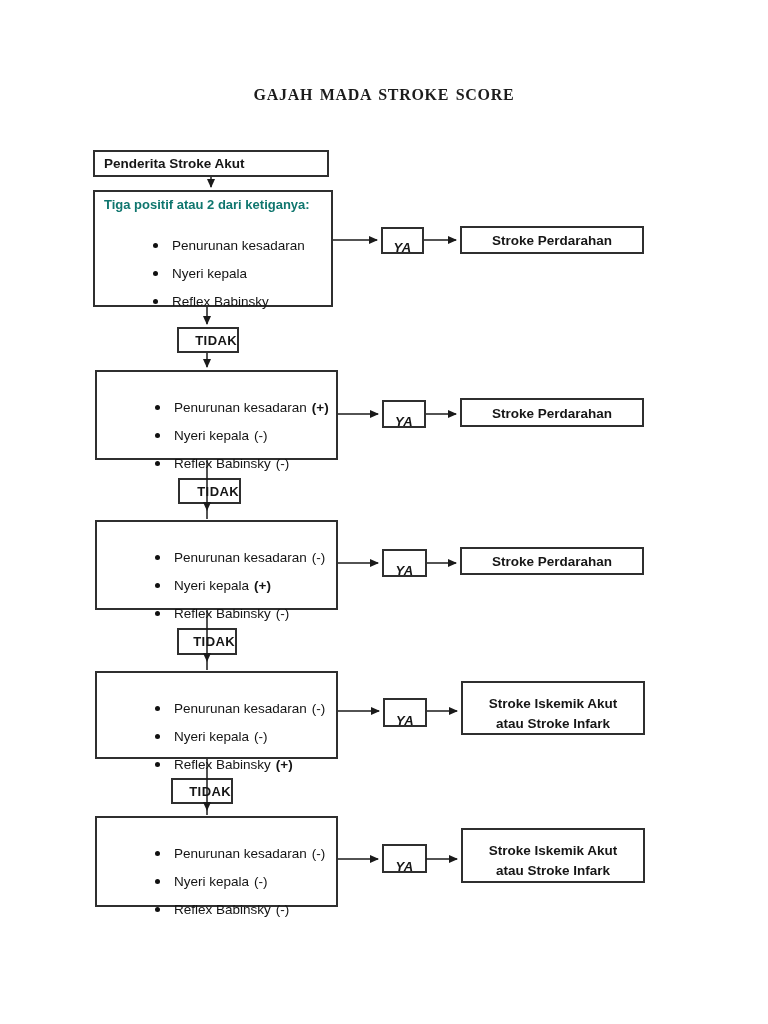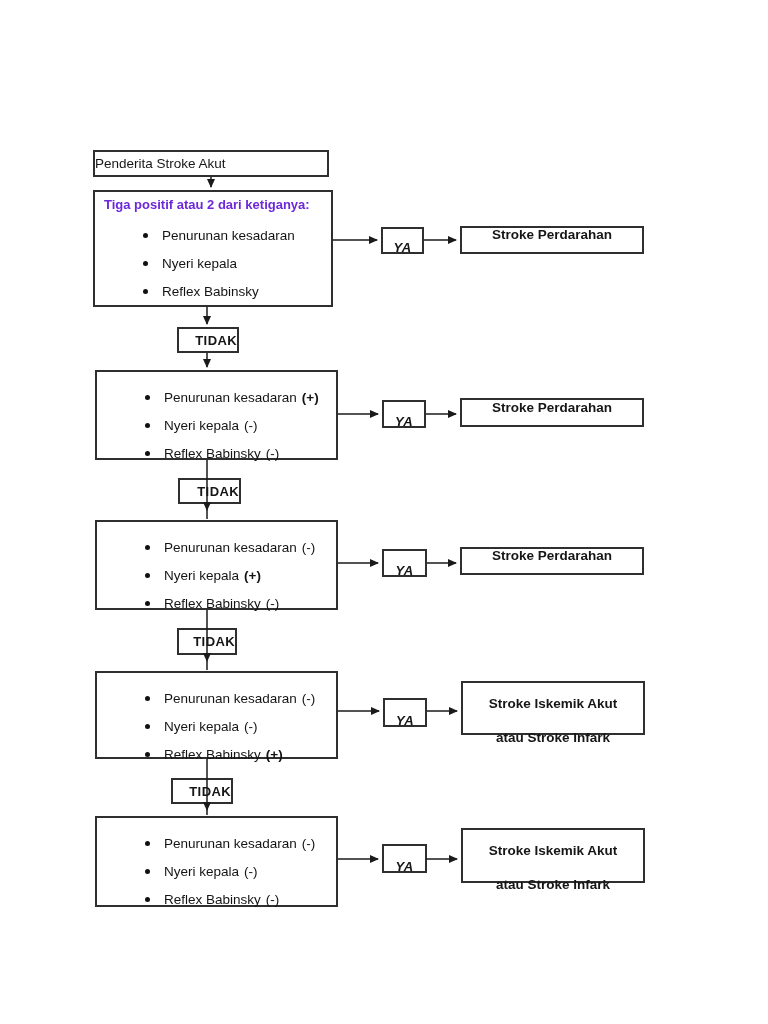"GAJAH MADA STROKE SCORE" div { html: none -> <div>GAJAH MADA STROKE SCORE</div> }
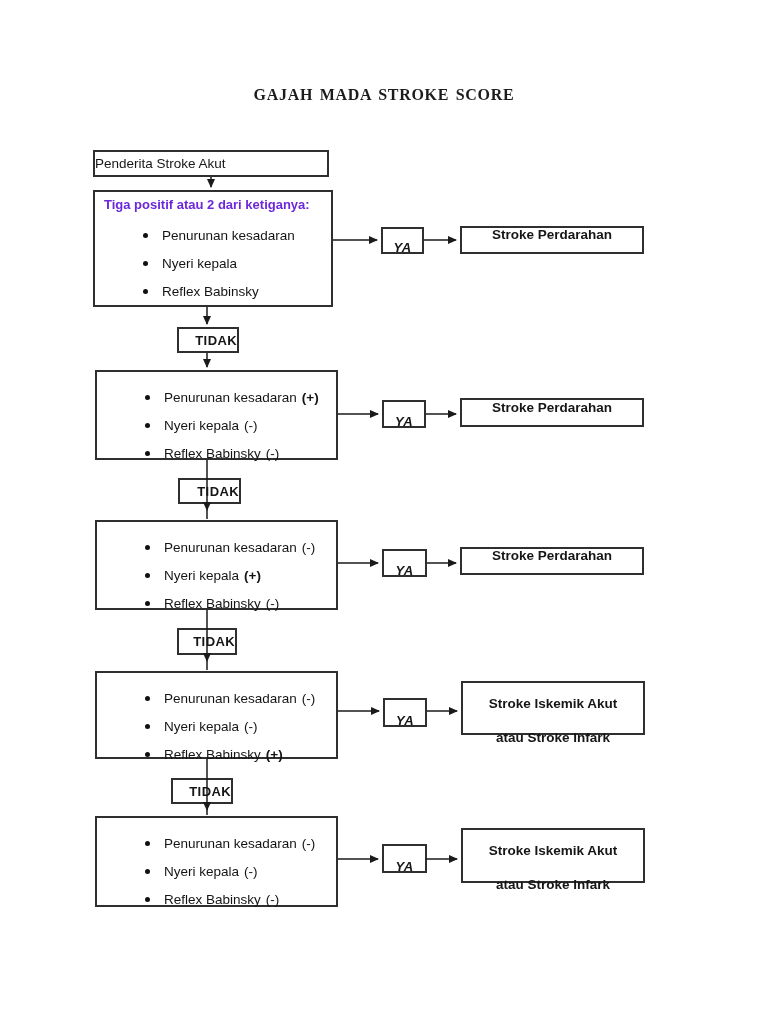"Penderita Stroke Akut" .start-box .start-label { font-weight: 400 -> 700; padding-left: 0 -> 9px }
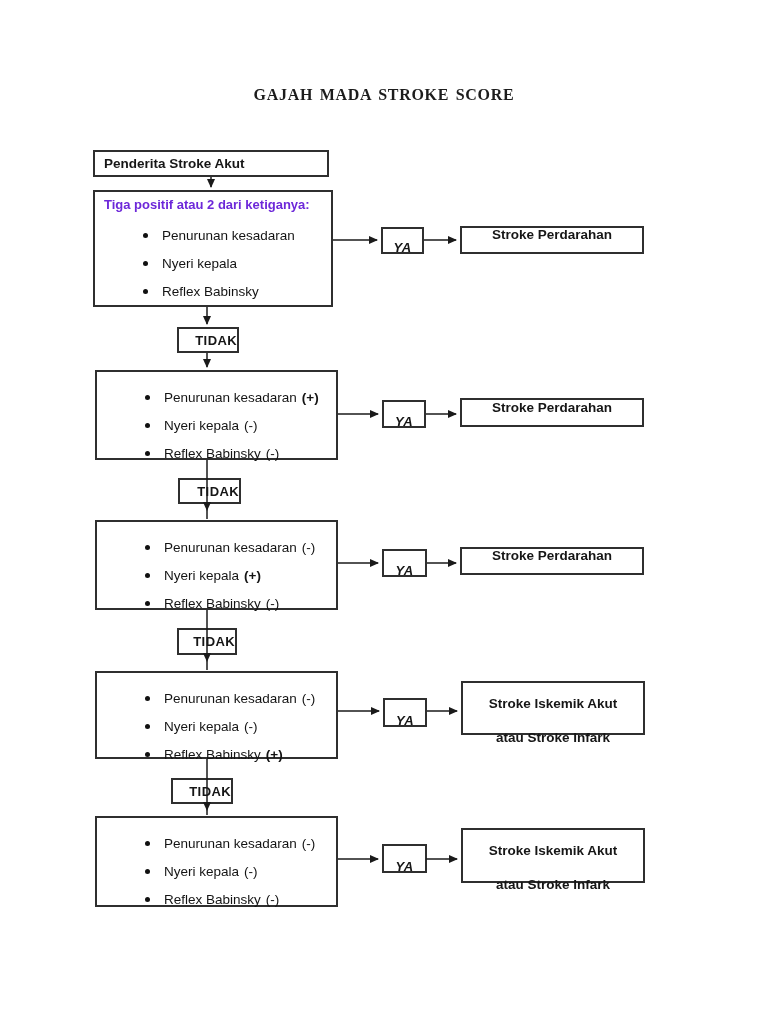"Tiga positif atau 2 dari" .crit-hdr { color: #6d28d9 -> #0f766e }
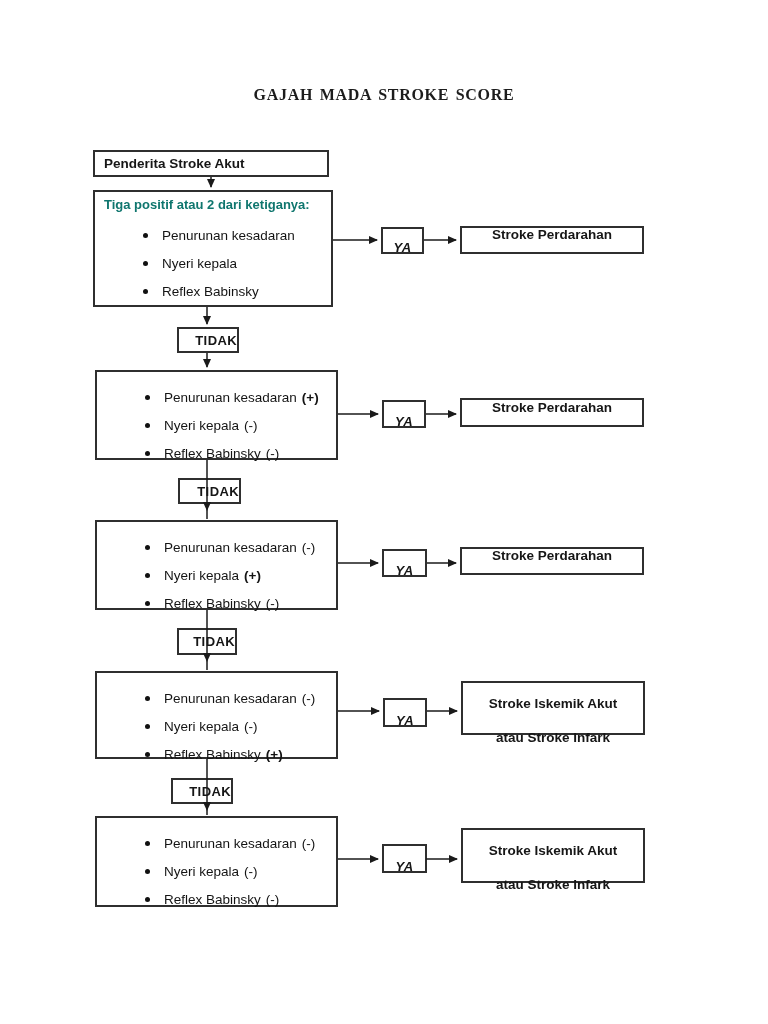"Penurunan kesadaran" .crit-list { margin: 8px -> 18px }
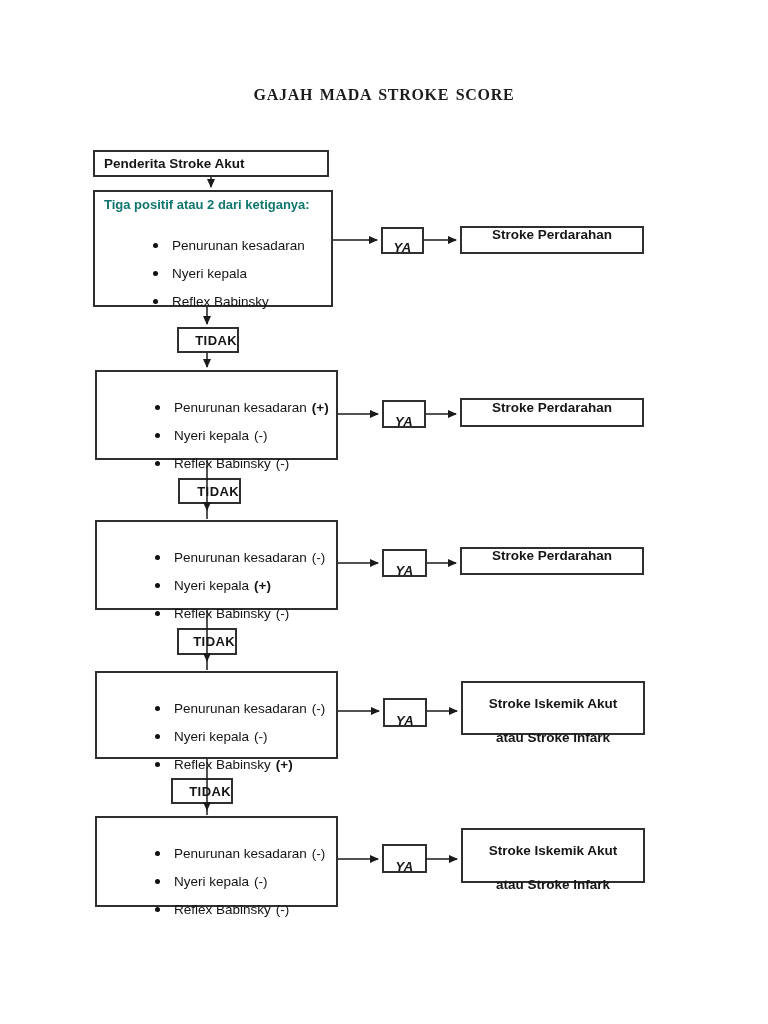"Stroke Perdarahan" .res-single { padding-bottom: 10px -> 4px }
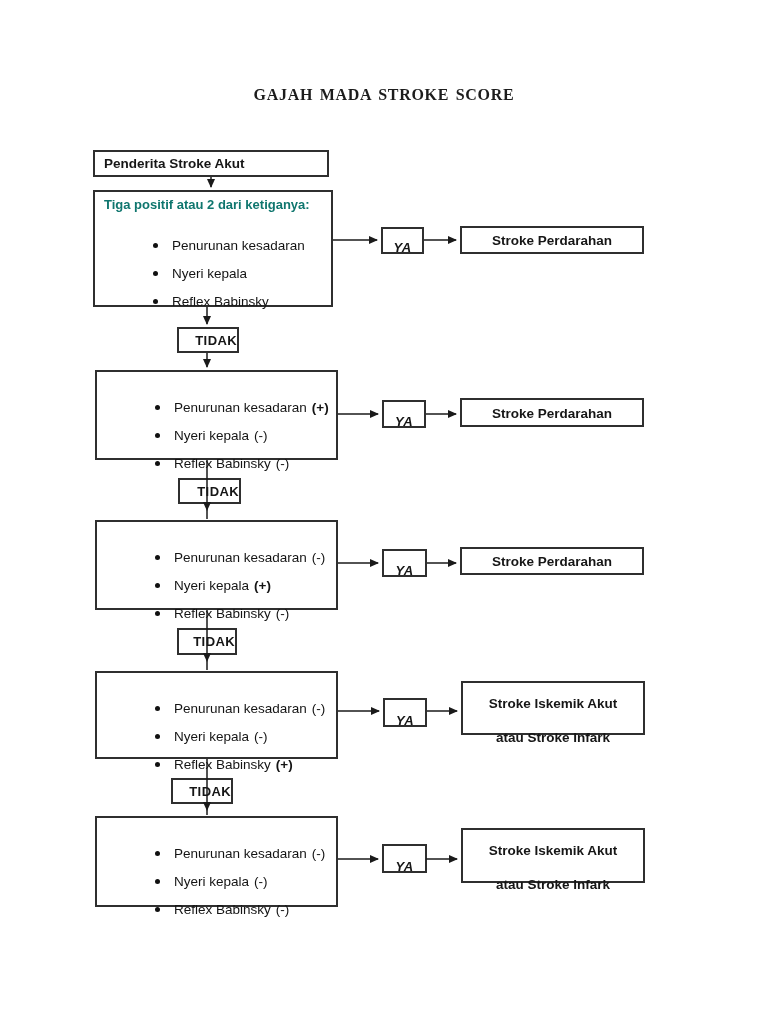"Stroke Iskemik Akut" .res-double { row-gap: 17px -> 3px }
